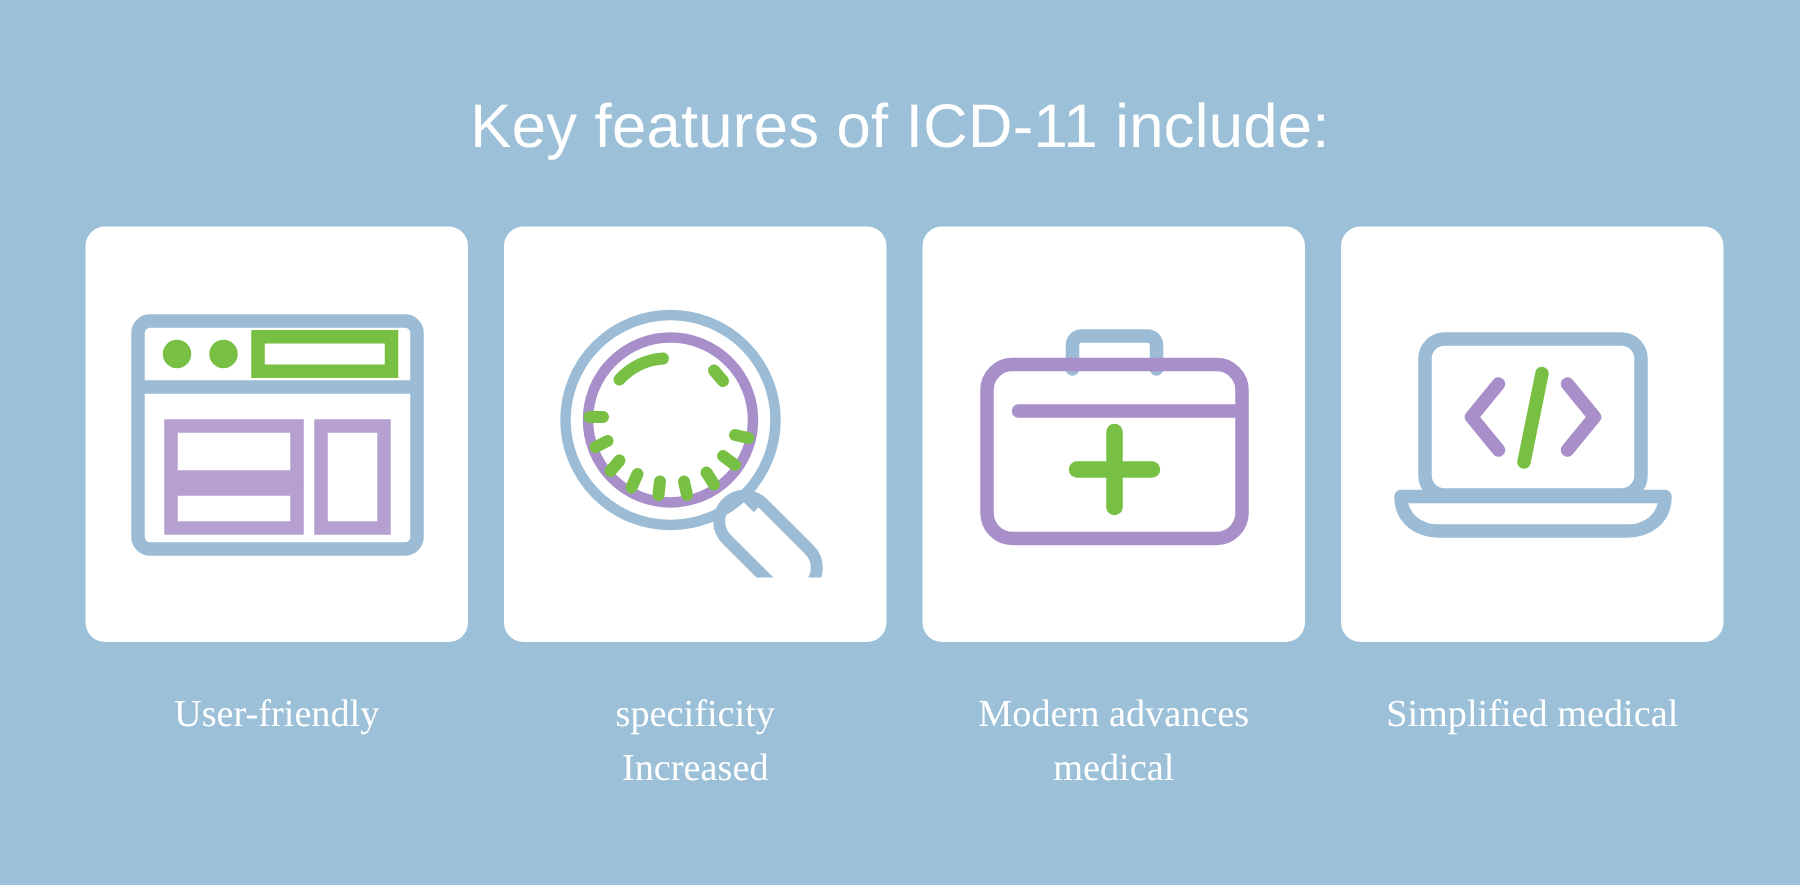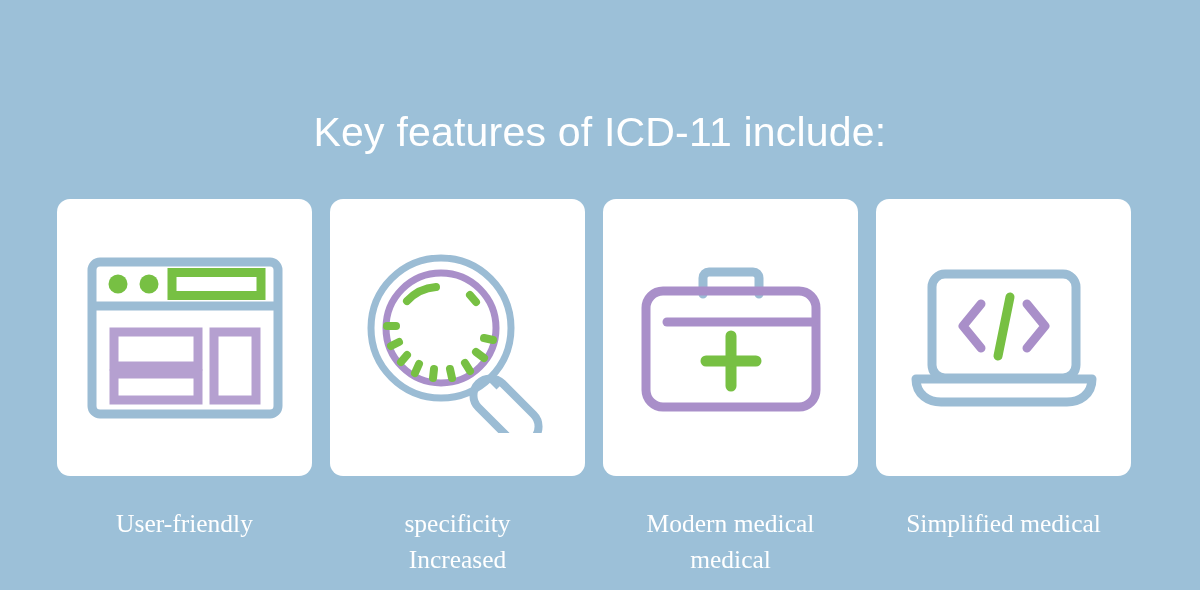"Key features of ICD-11 include:" .stage { margin-top: 48px -> none }
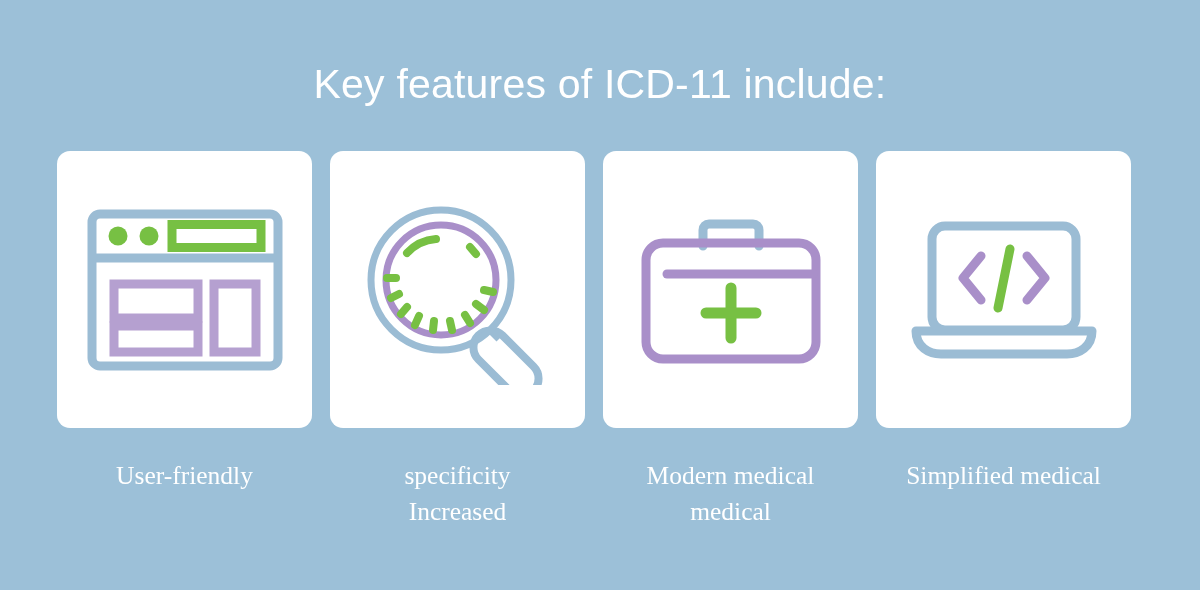"User-friendly" .cards { gap: 18px -> 24px }
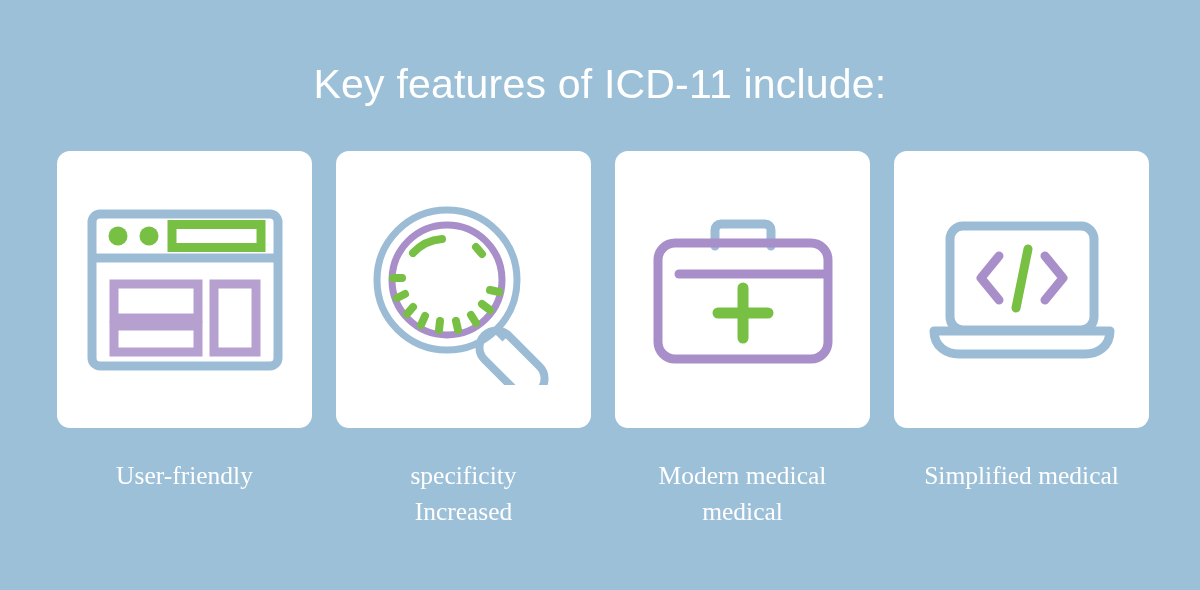"Modern medical" div { text: medical -> advances }
